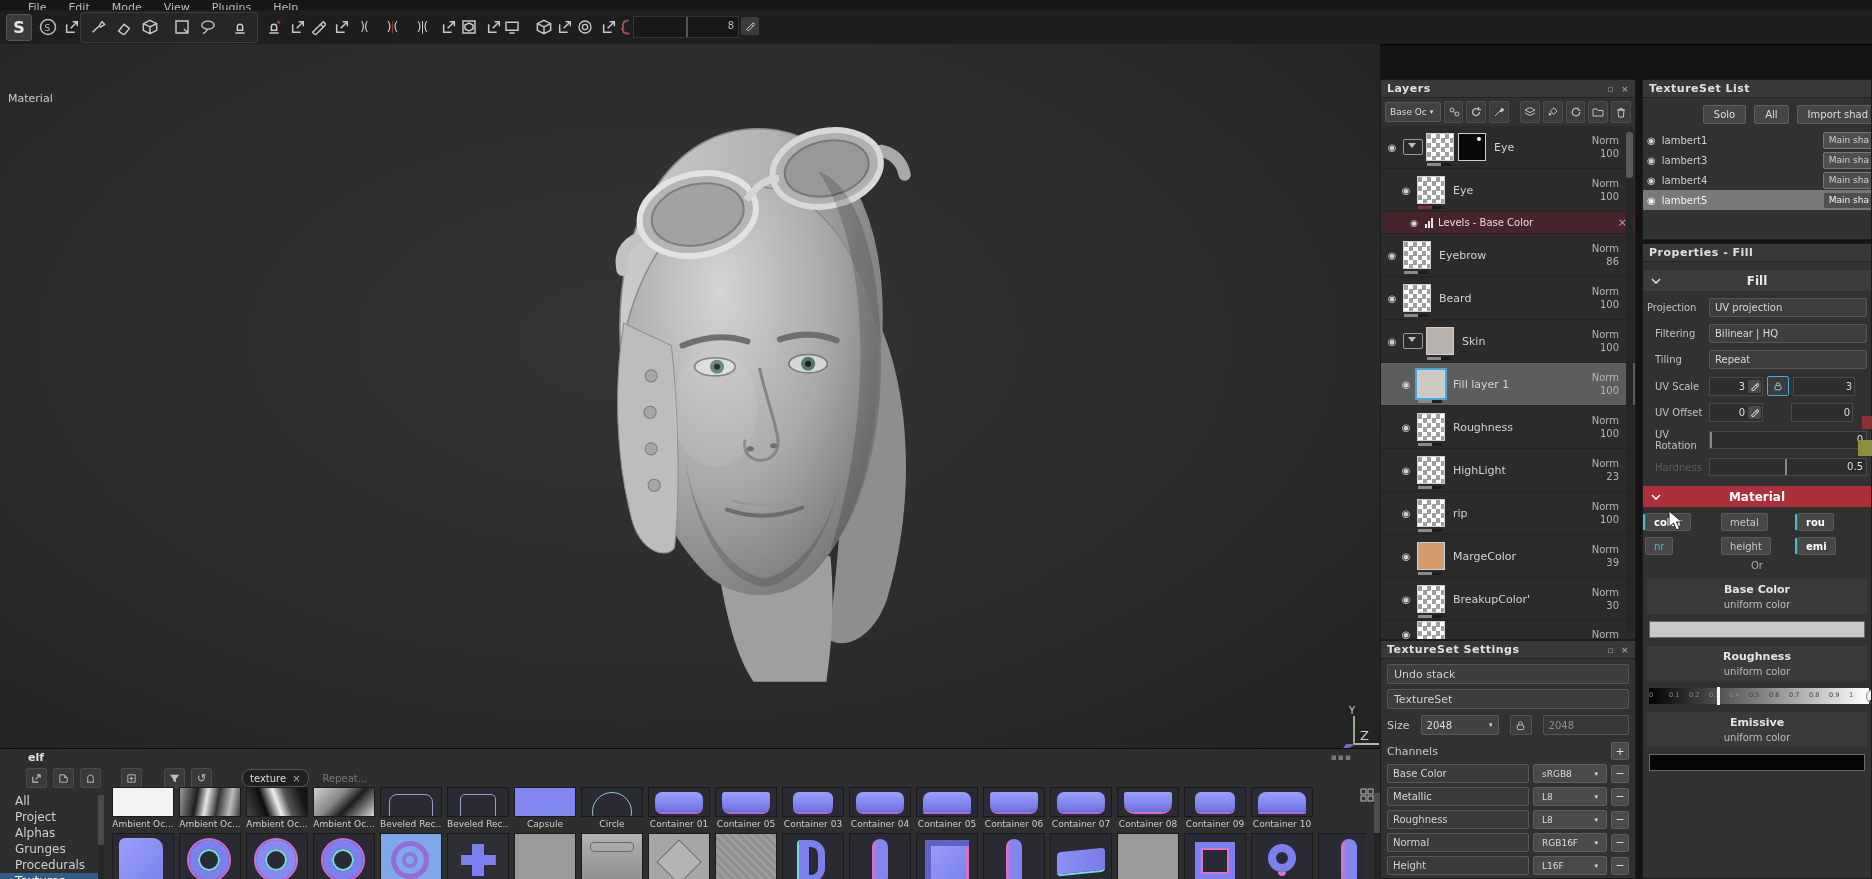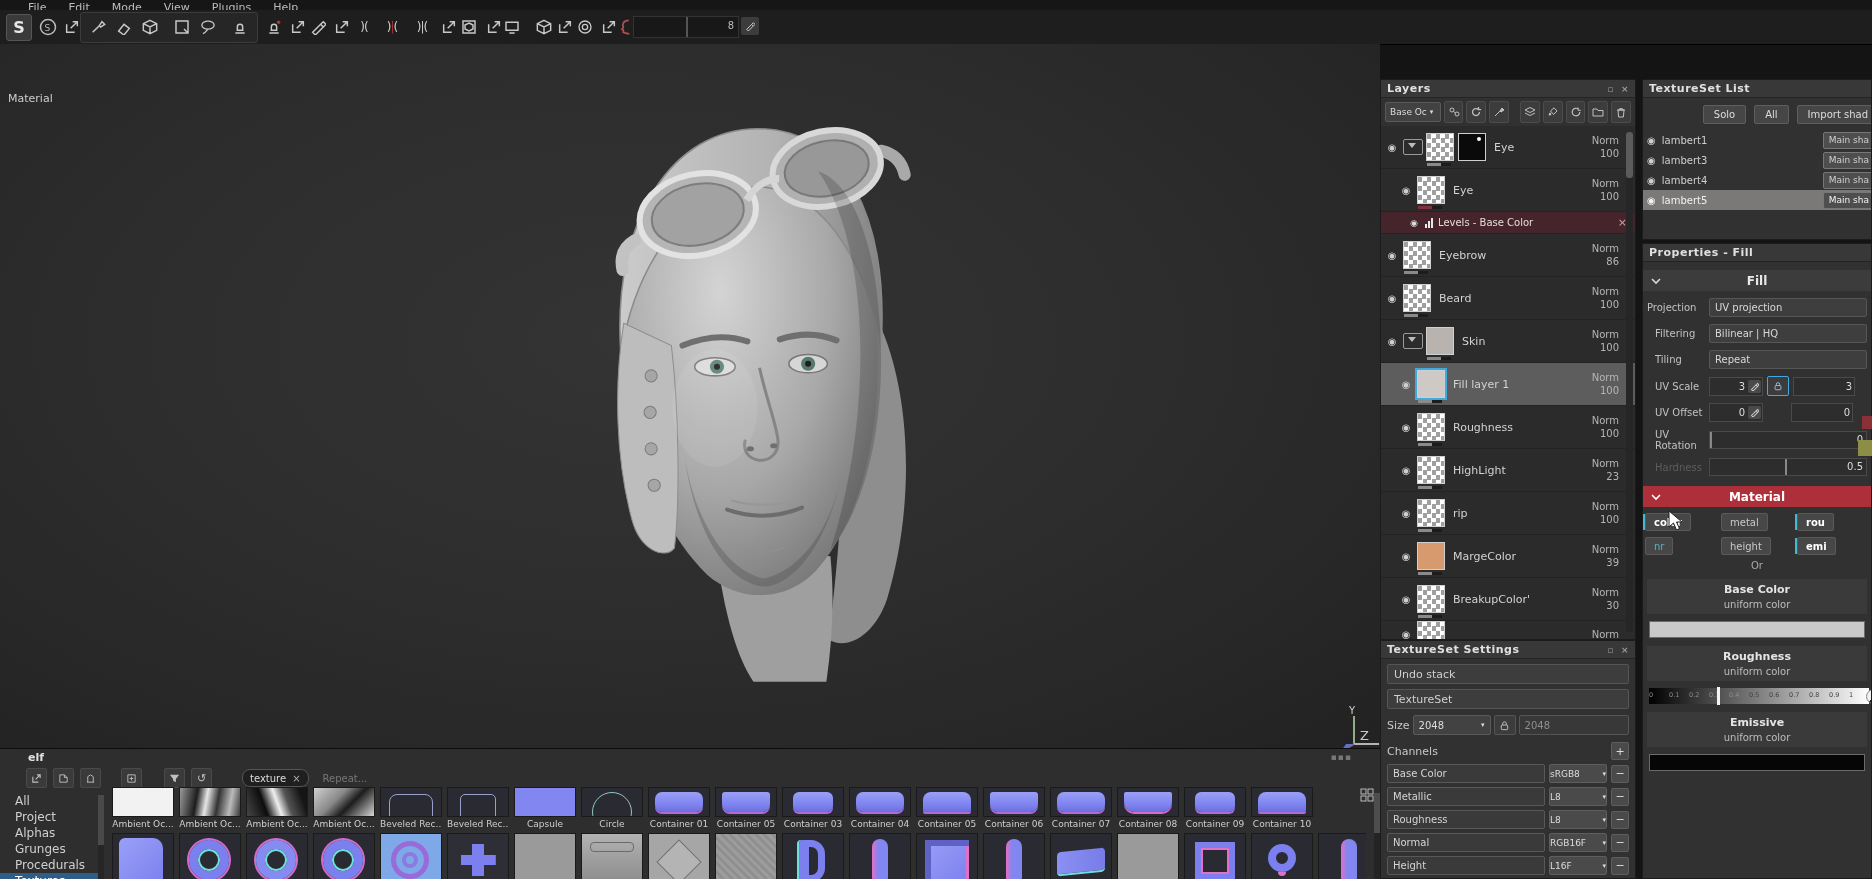"Size" .tss-row { gap: 3px -> 11px }
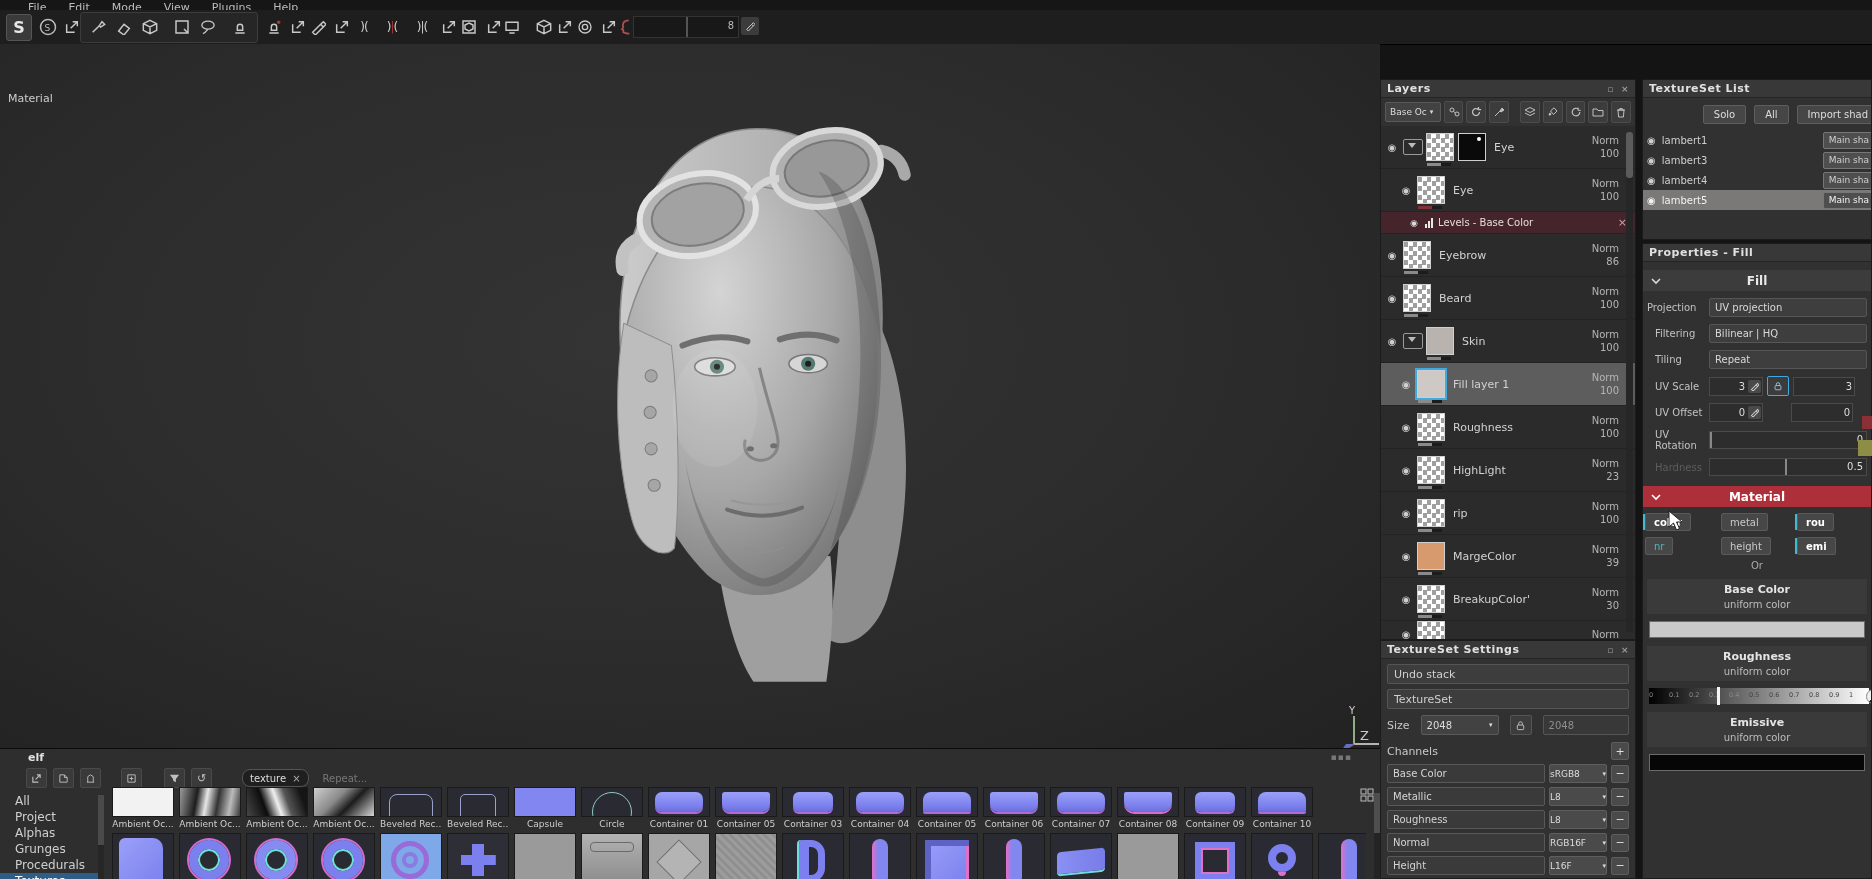"sRGB8" .ch-fmt { padding: 0 0 -> 0 8px }
